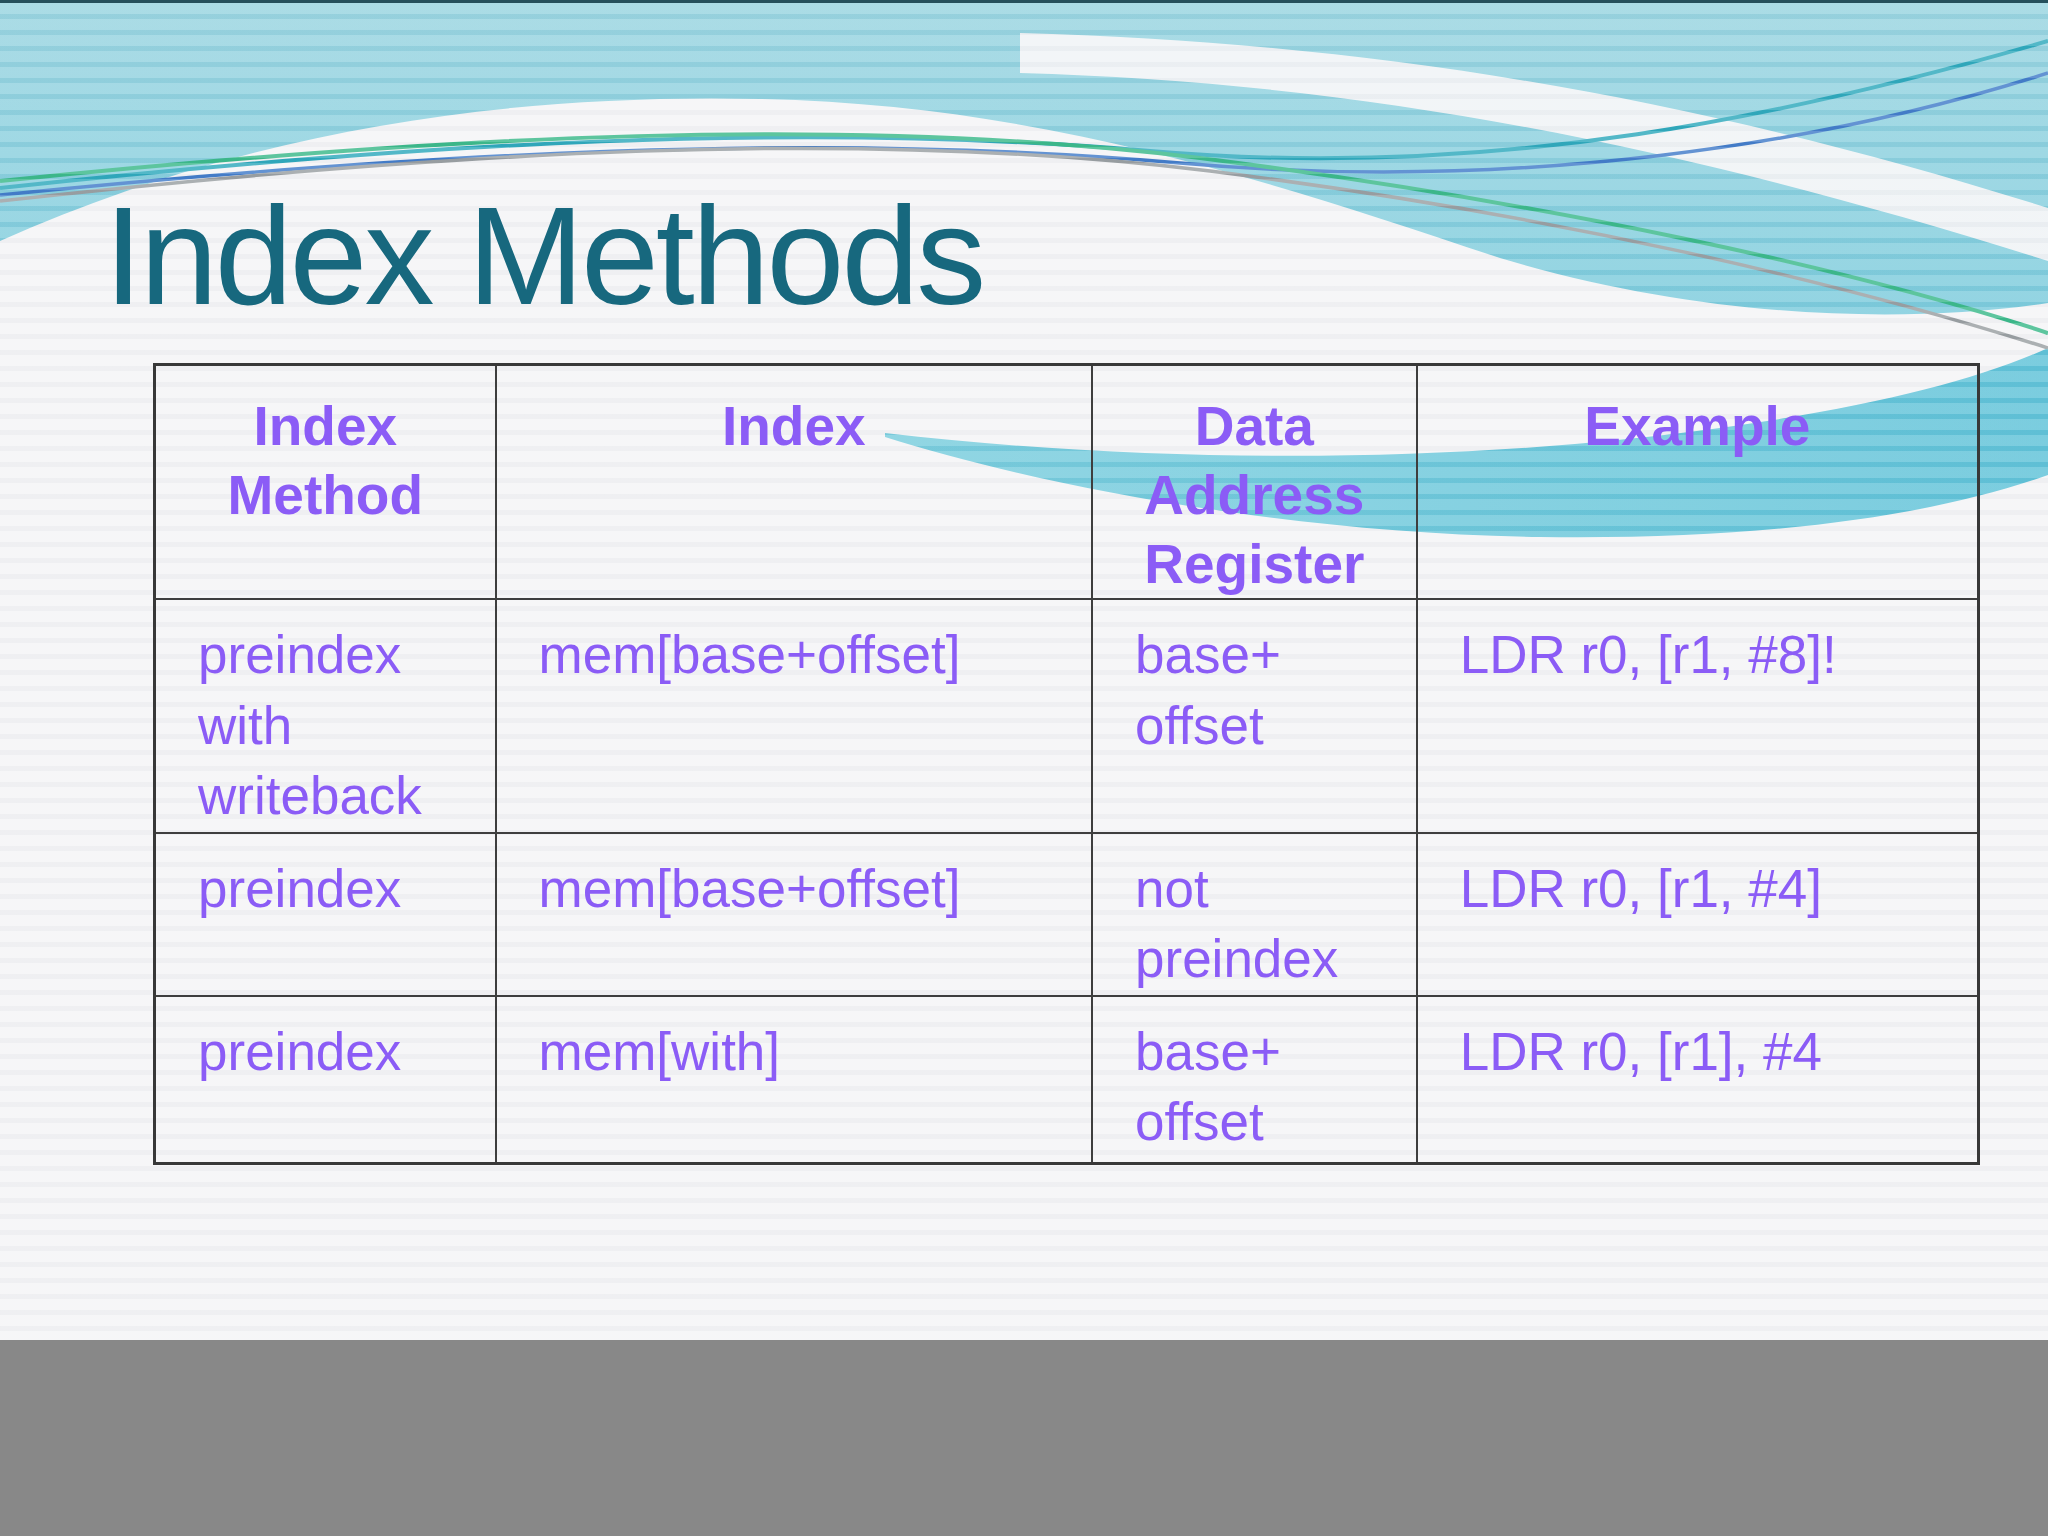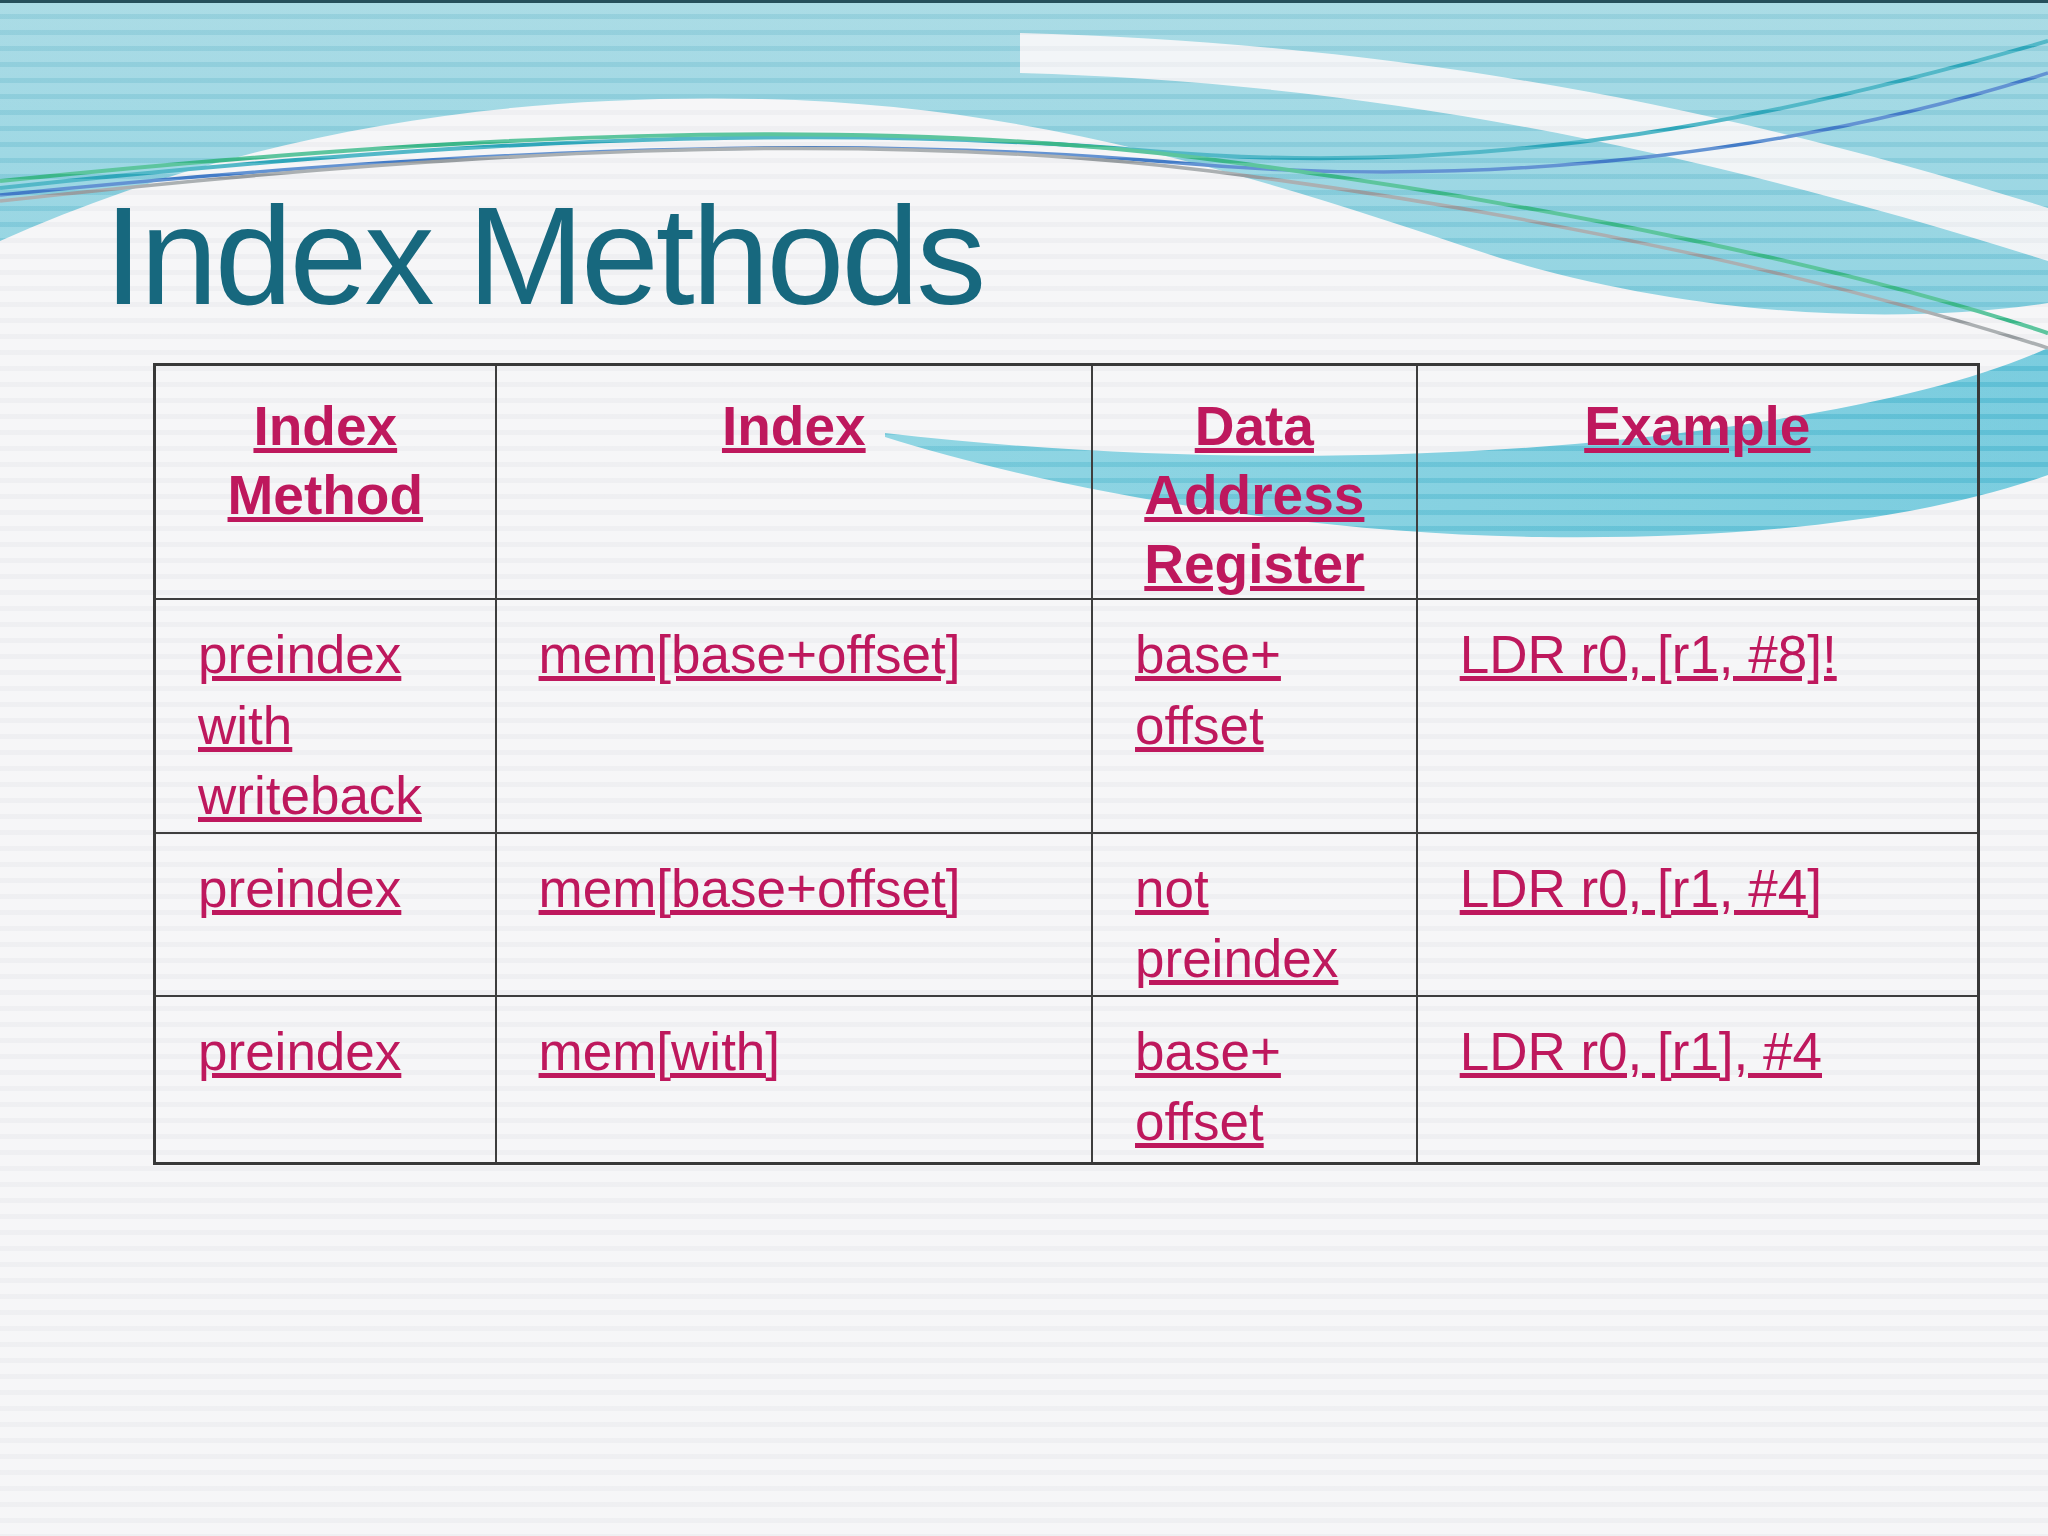"Index Methods" .slide { height: 1536px -> 1340px }
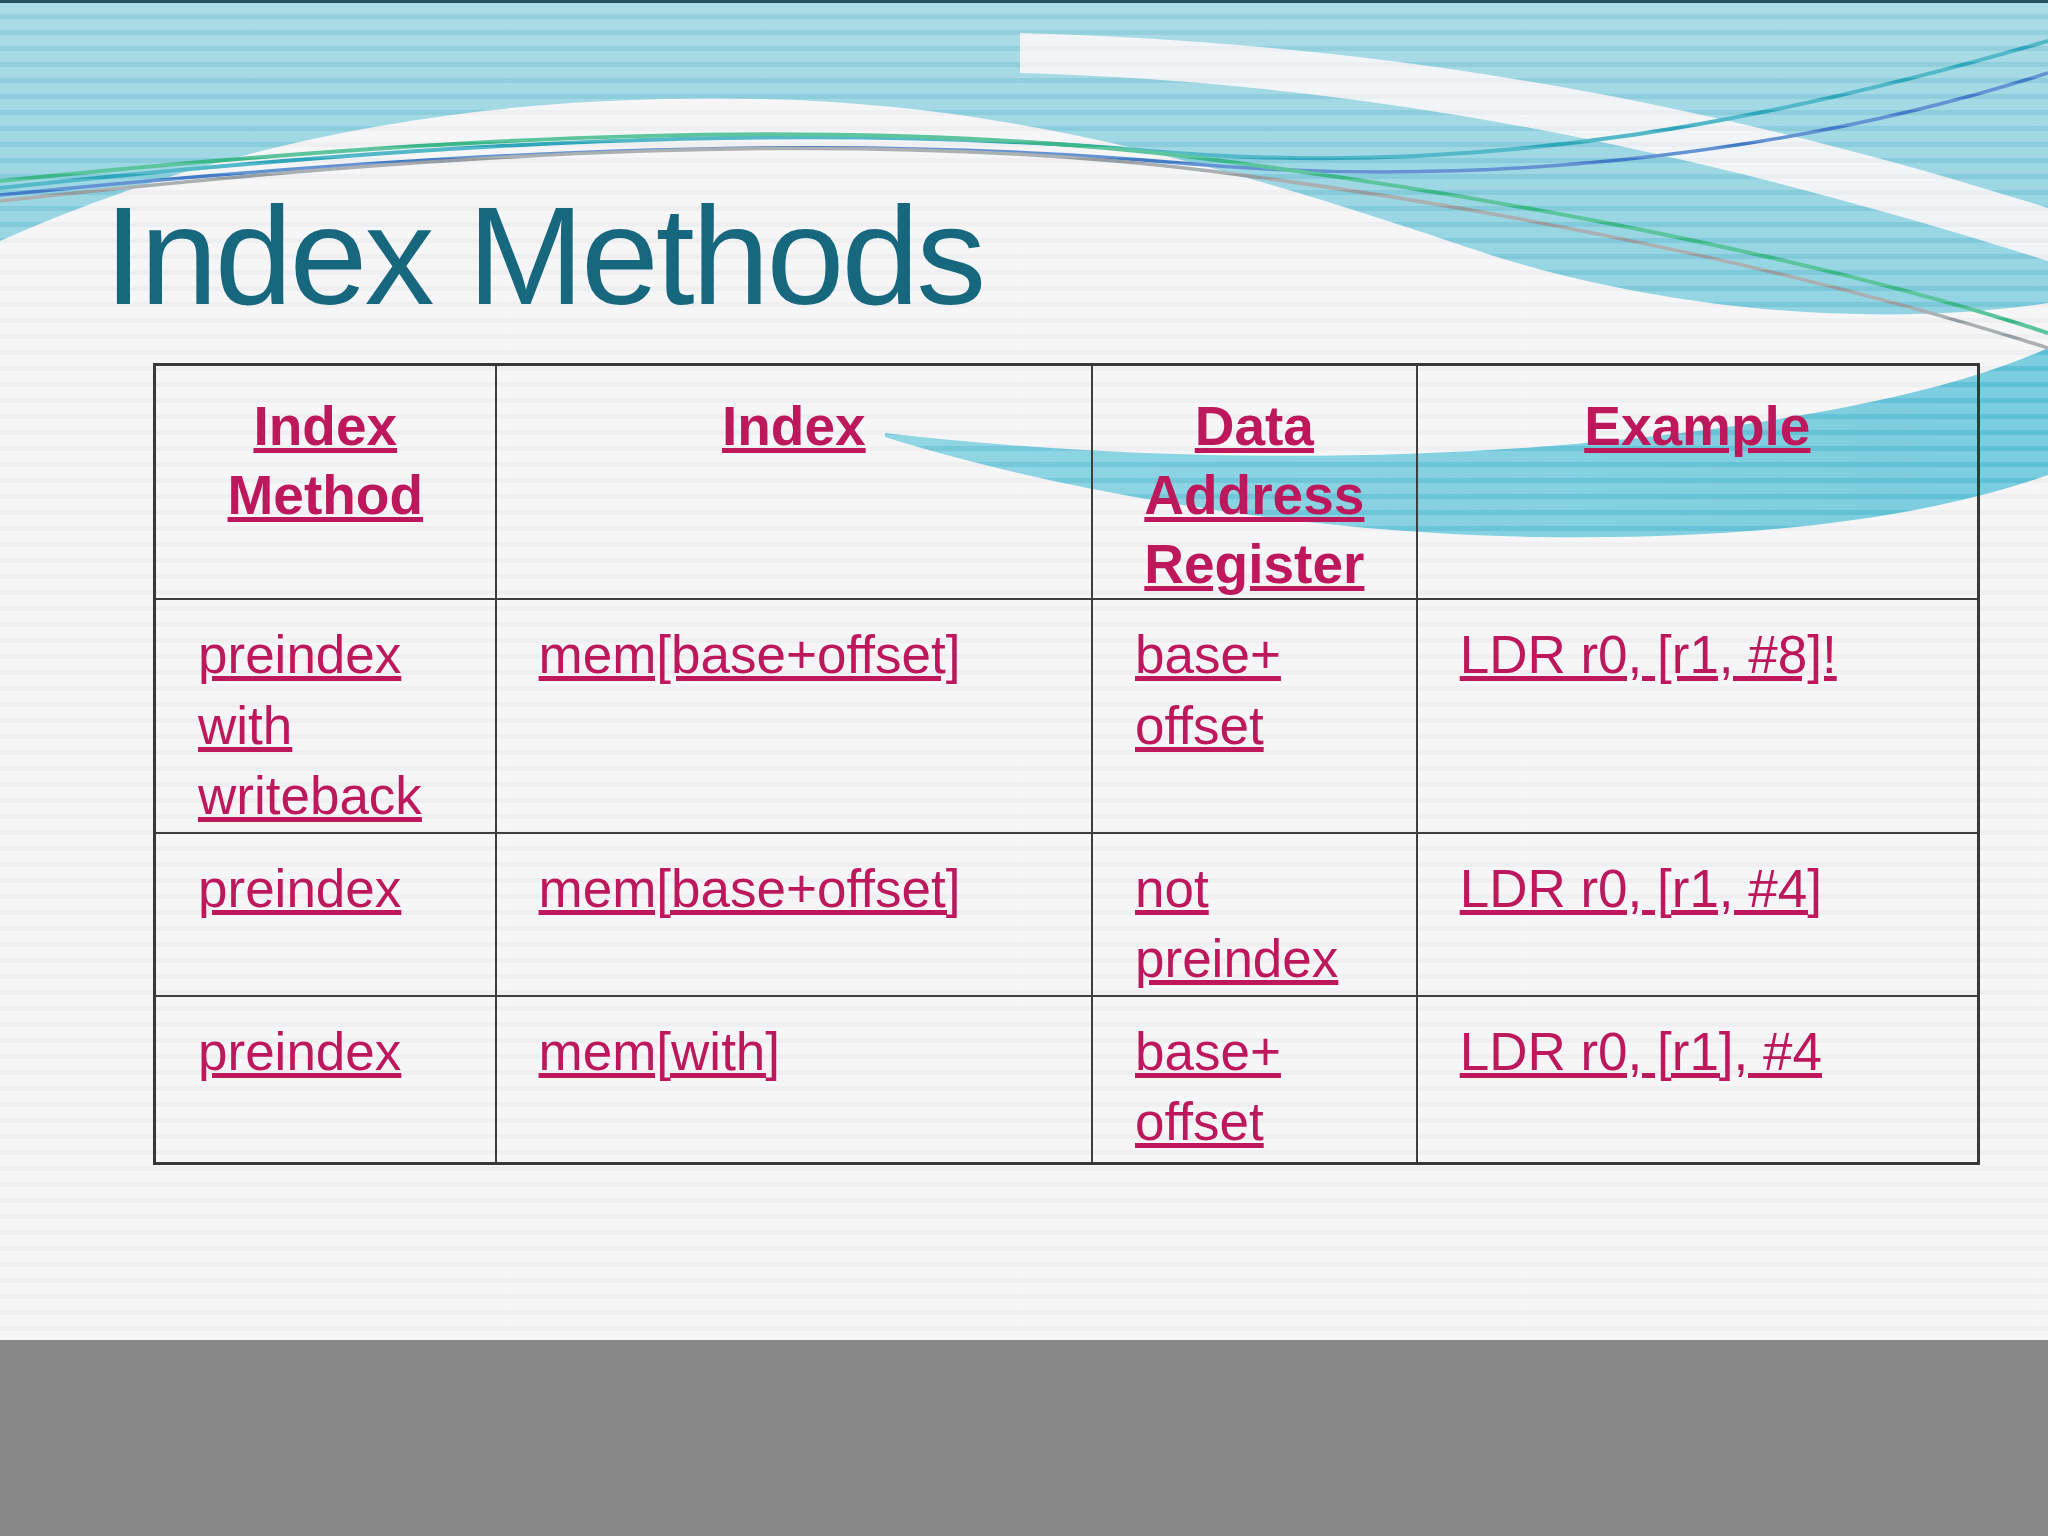"Index Method" .idx-table td, .idx-table th { color: #be185d -> #8b5cf6; text-decoration: underline -> none }
